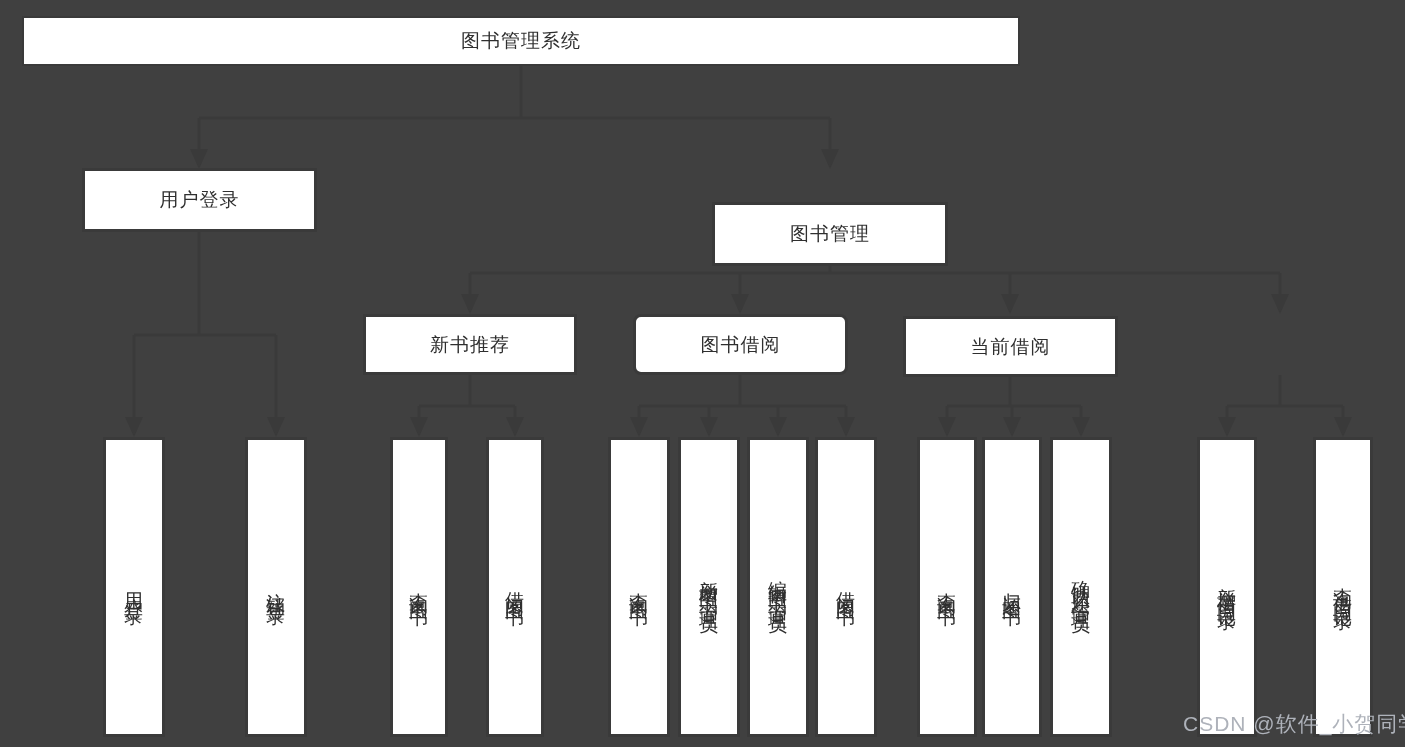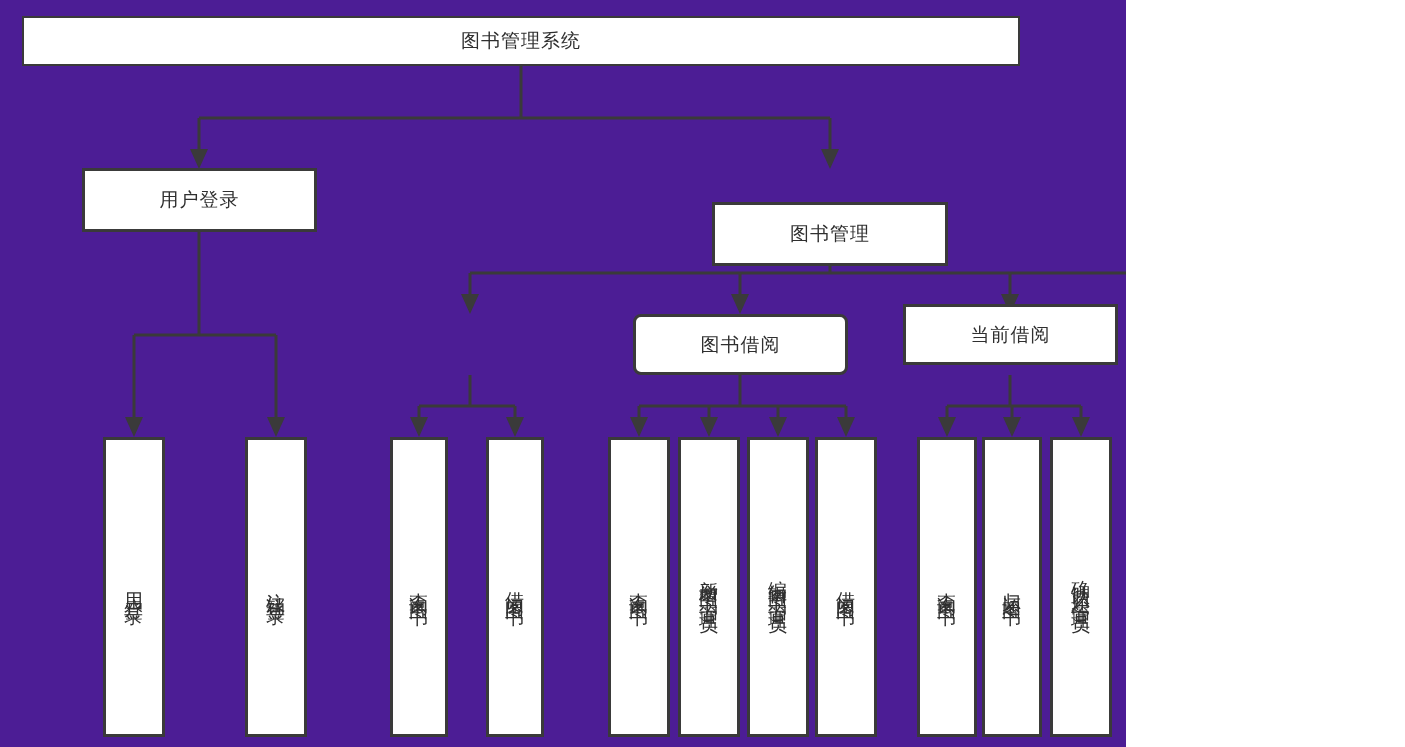"图书管理系统" .stage { background: #4c1d95 -> #404040; width: 1126px -> 1405px }
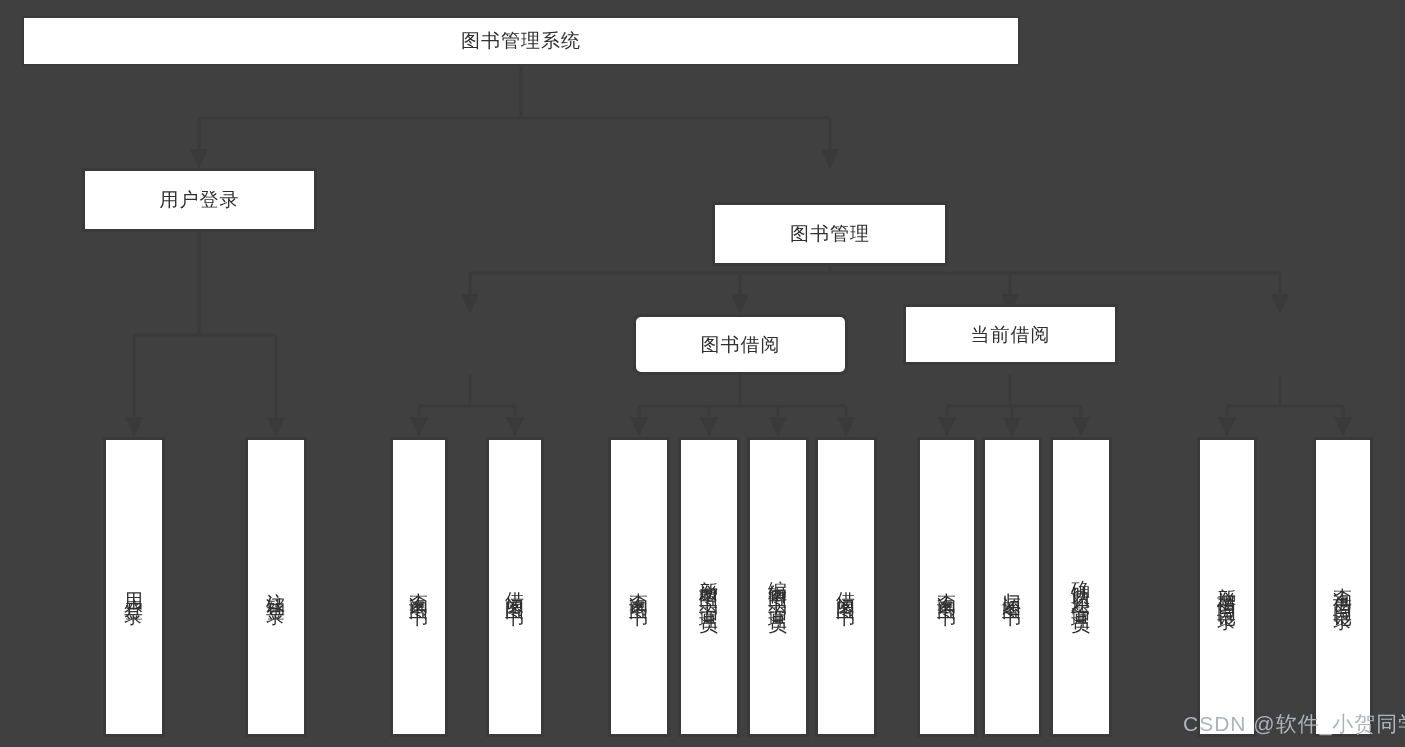"新书推荐" div.box { html: none -> <div> <span>新书推荐</span> </div> }
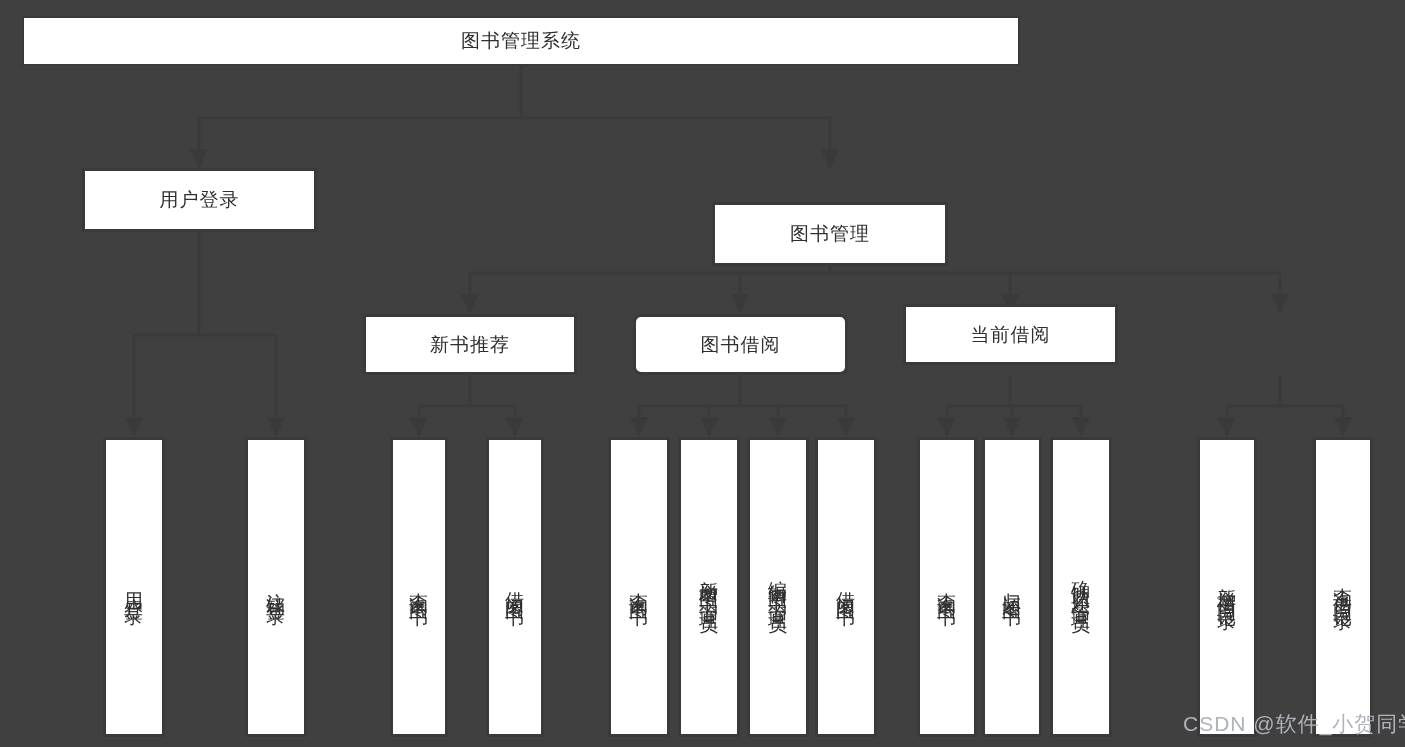"当前借阅" div.box { top: 304px -> 316px }
